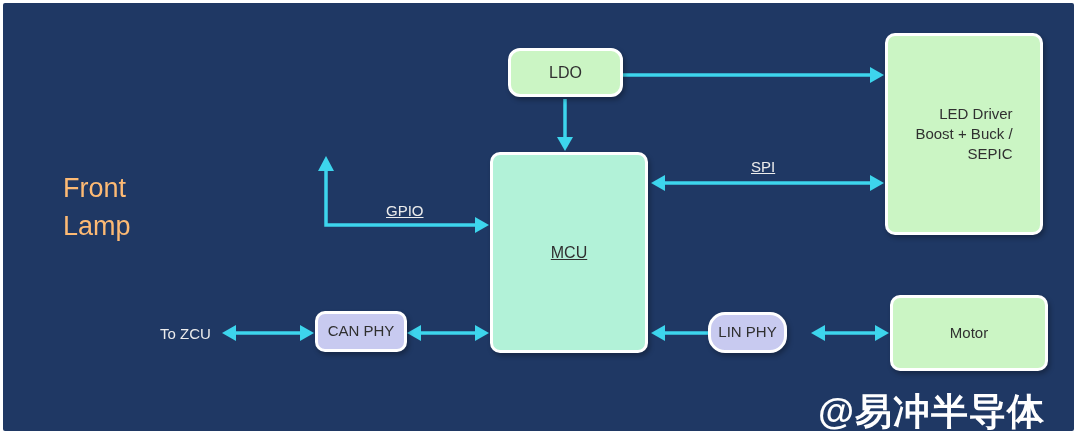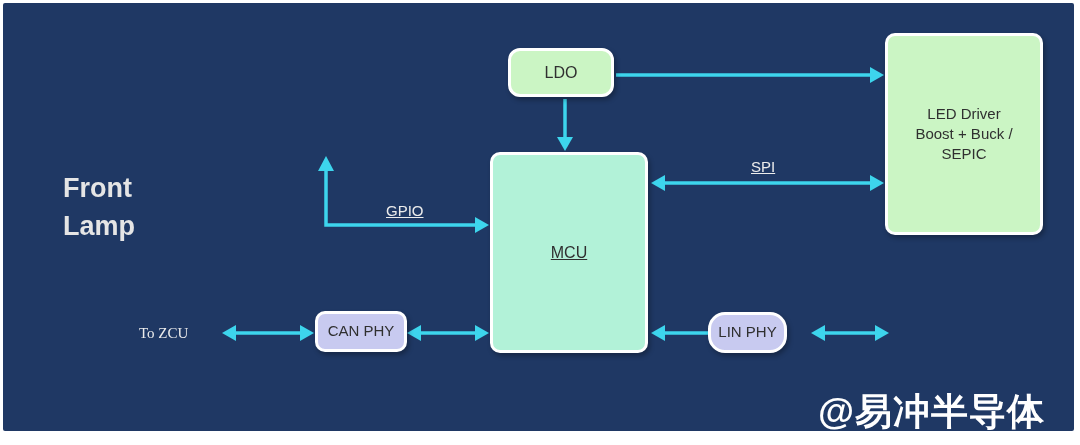"LDO" .node-ldo { width: 106px -> 115px }
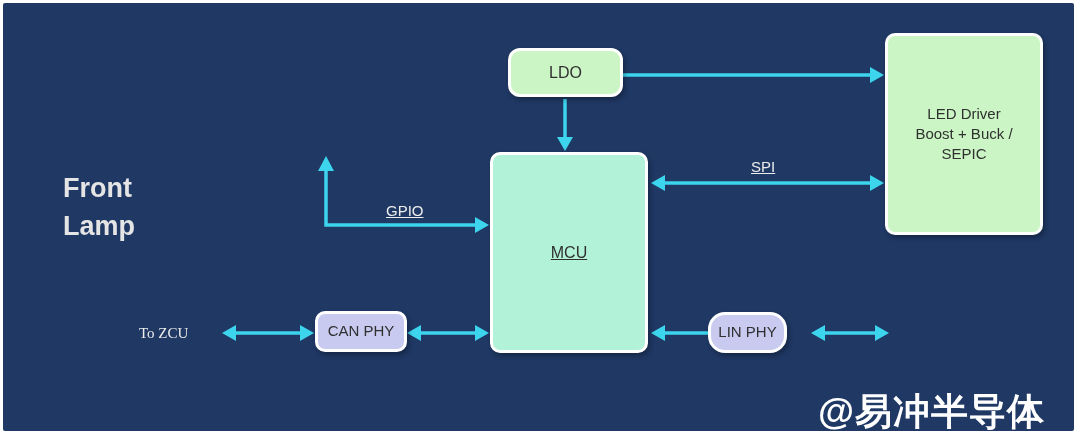"LED Driver" .node-led { text-align: none -> right }
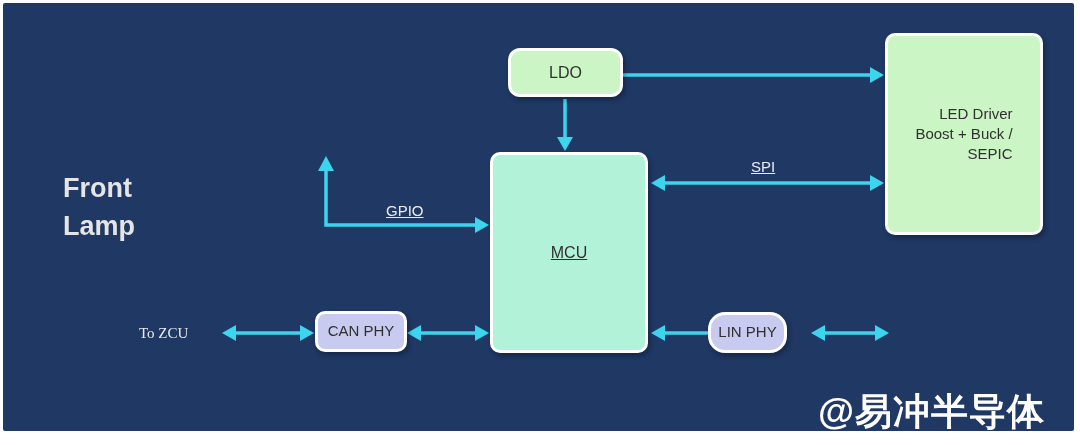"Front Lamp" .diagram-title { color: #e5e5e5 -> #fdba74; font-weight: 700 -> 400 }
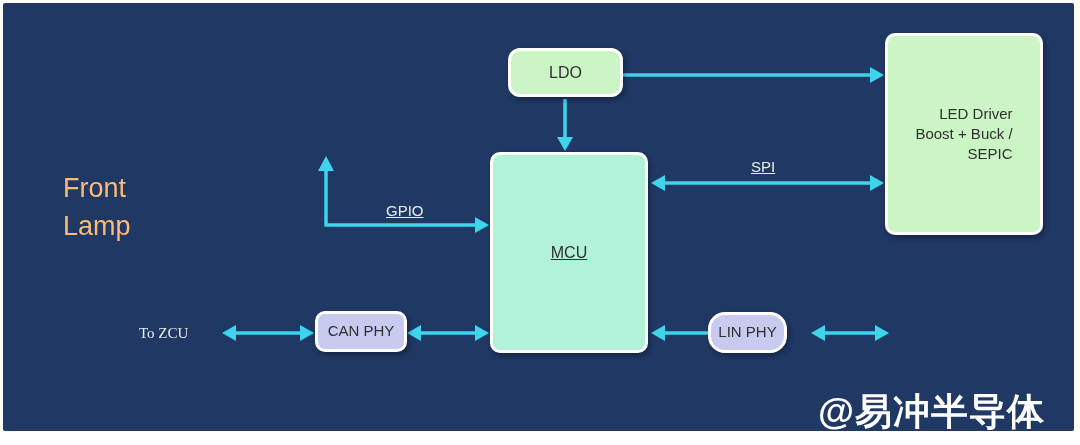"To ZCU" div.flabel { font-family: Liberation Serif, serif -> none; left: 136px -> 157px }
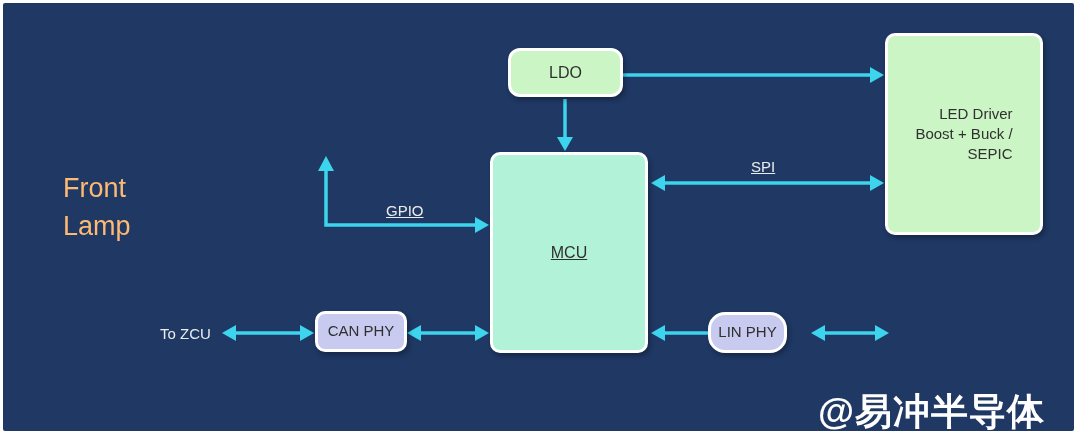"Motor" div.node { html: none -> <div>Motor</div> }
